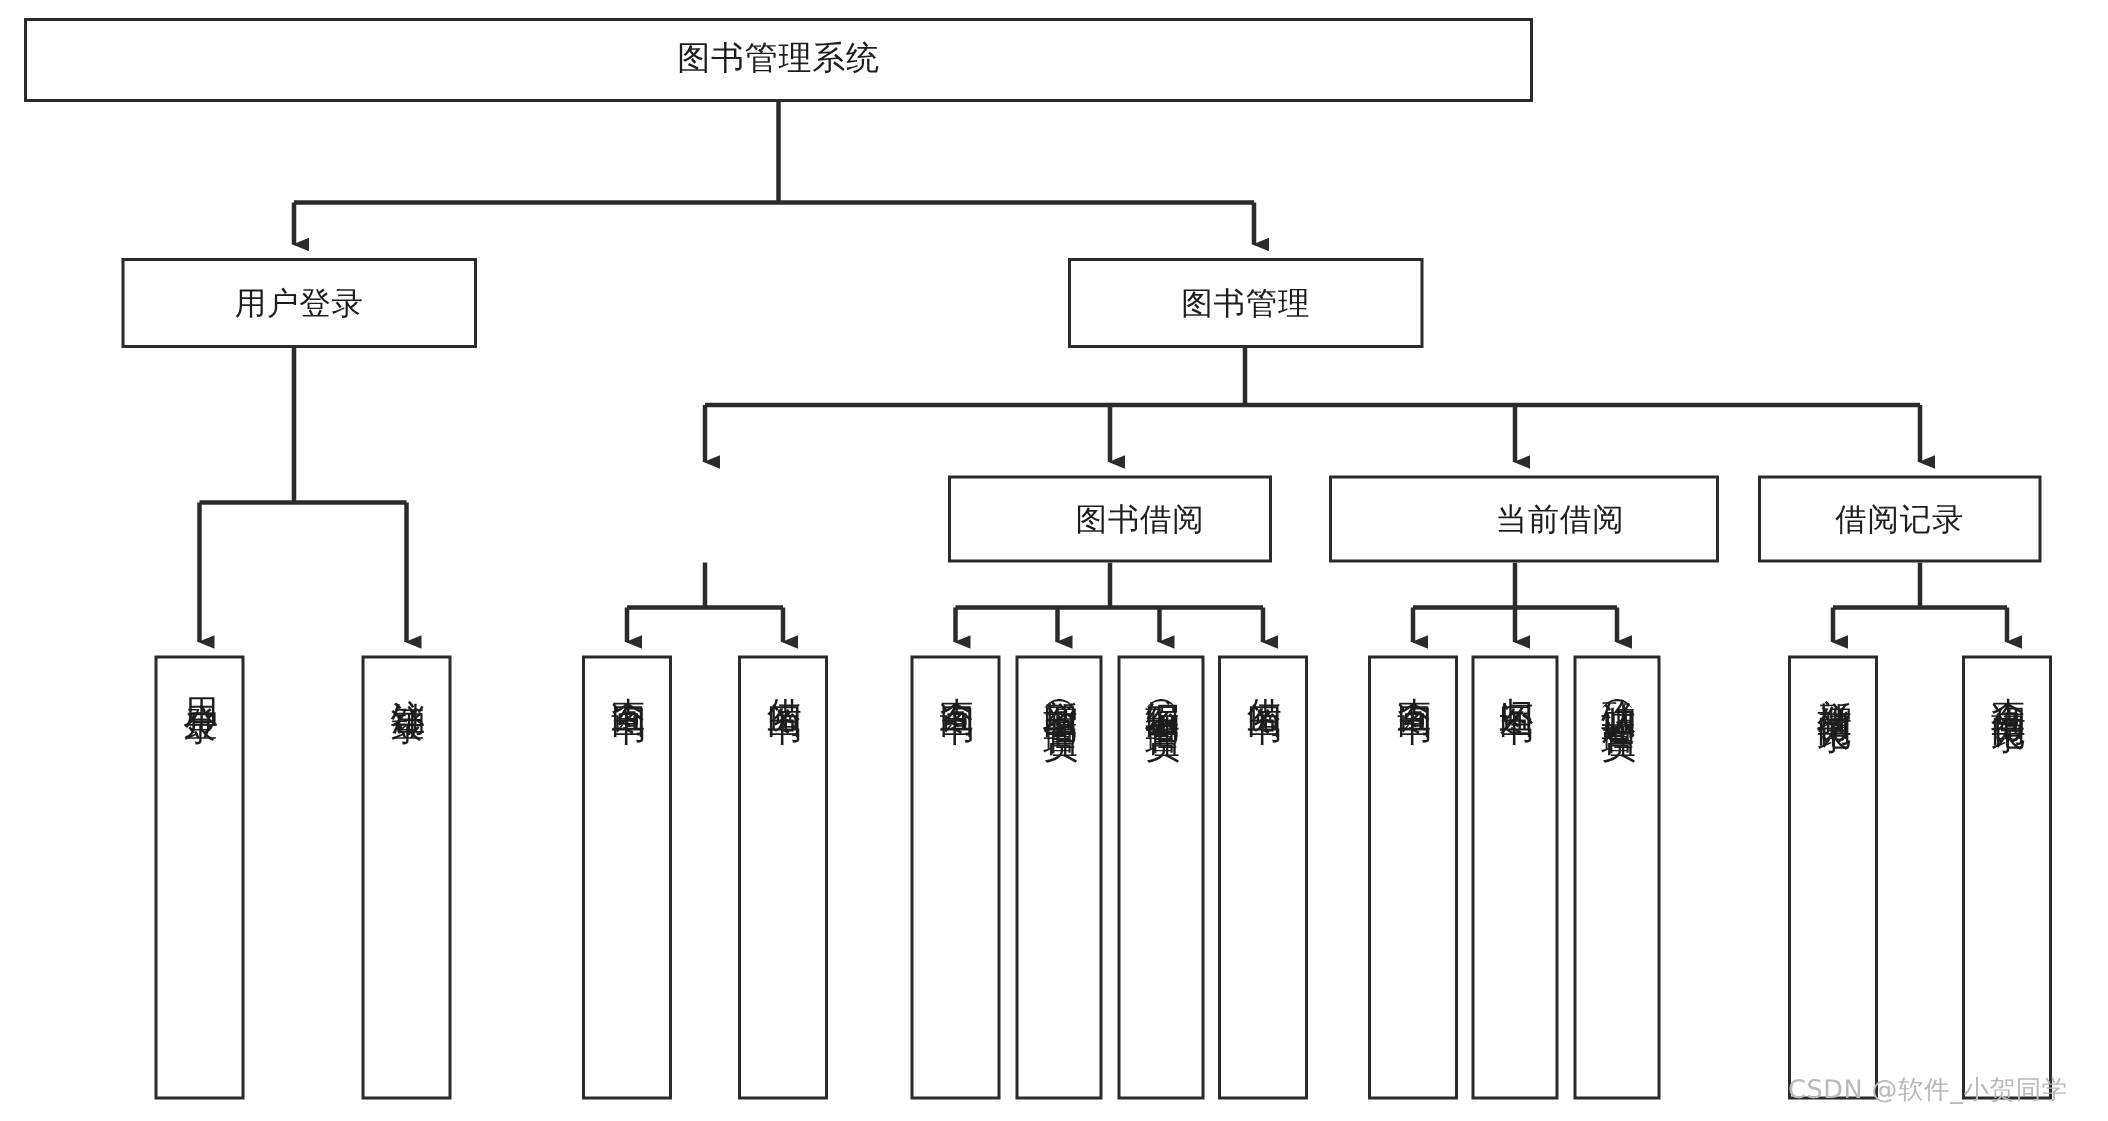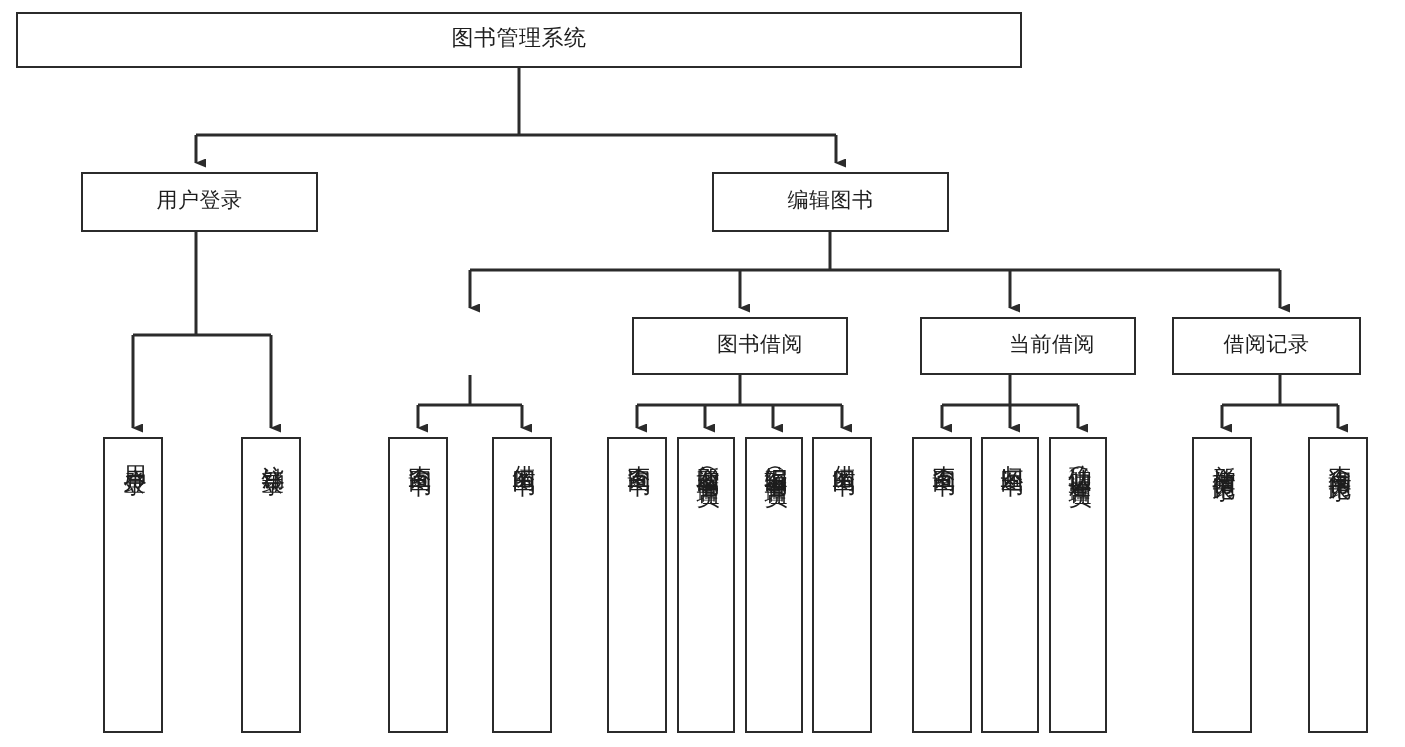"图书管理系统" .node-label { font-family: Liberation Mono, monospace -> none }
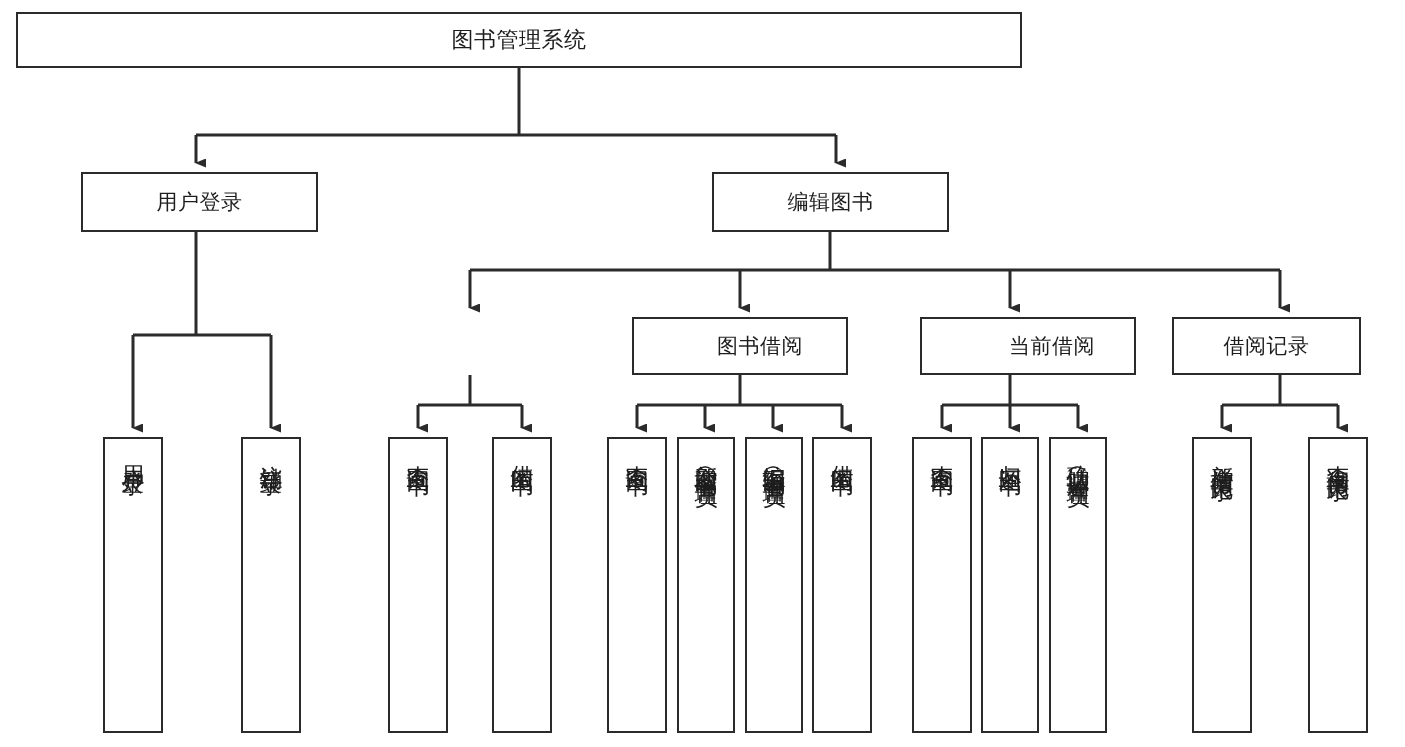"编辑图书" span.node-label { text: 编辑图书 -> 图书管理 }
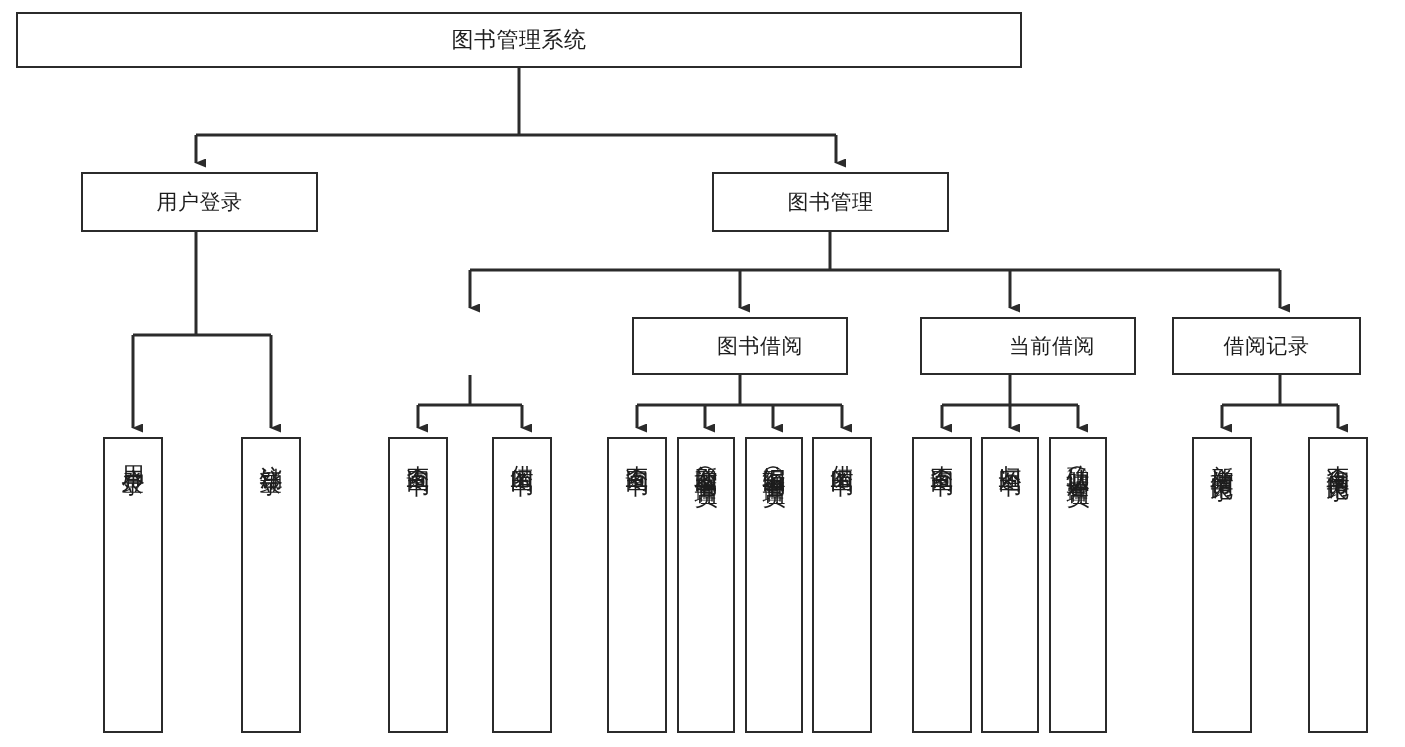"当前借阅" div.node { left: 920px -> 886px; width: 216px -> 260px }
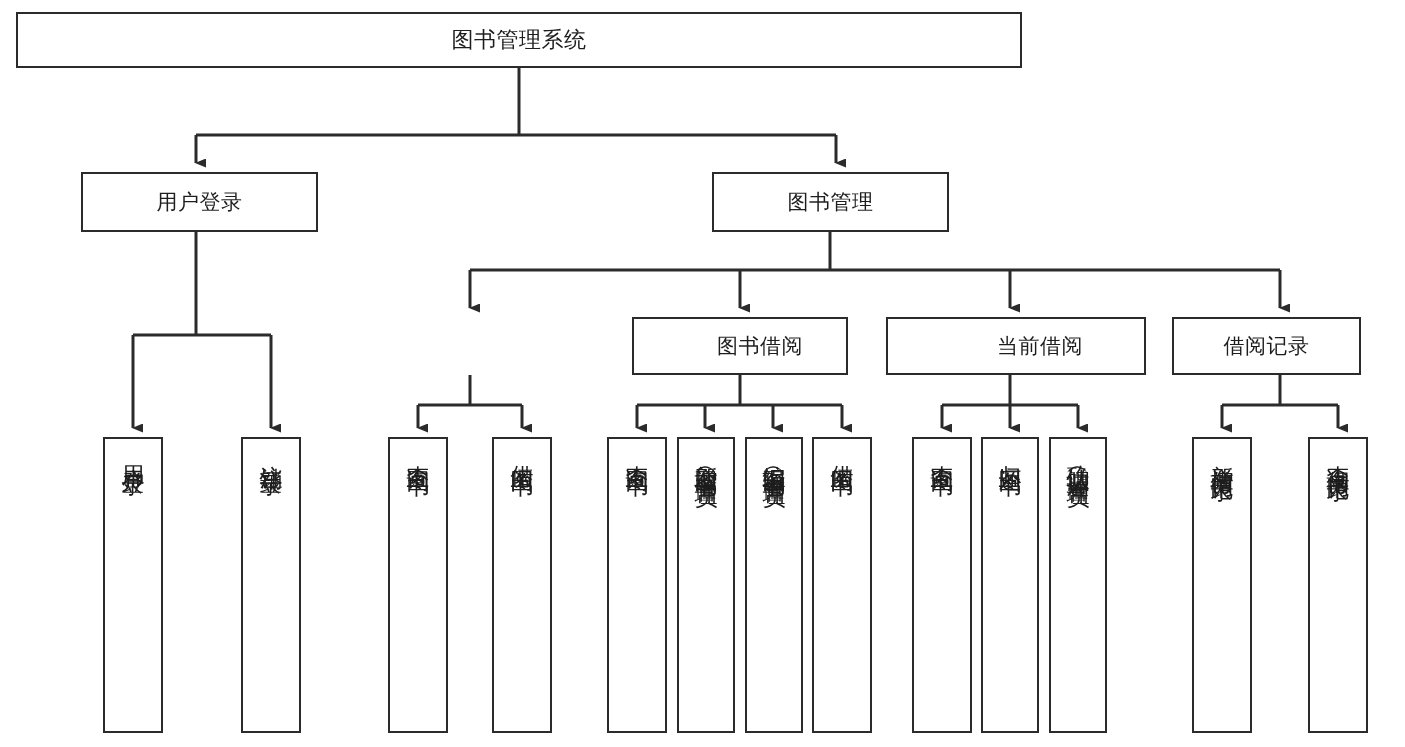"CSDN @软件_小贺同学" div.watermark { html: none -> <div>CSDN @软件_小贺同学</div> }
